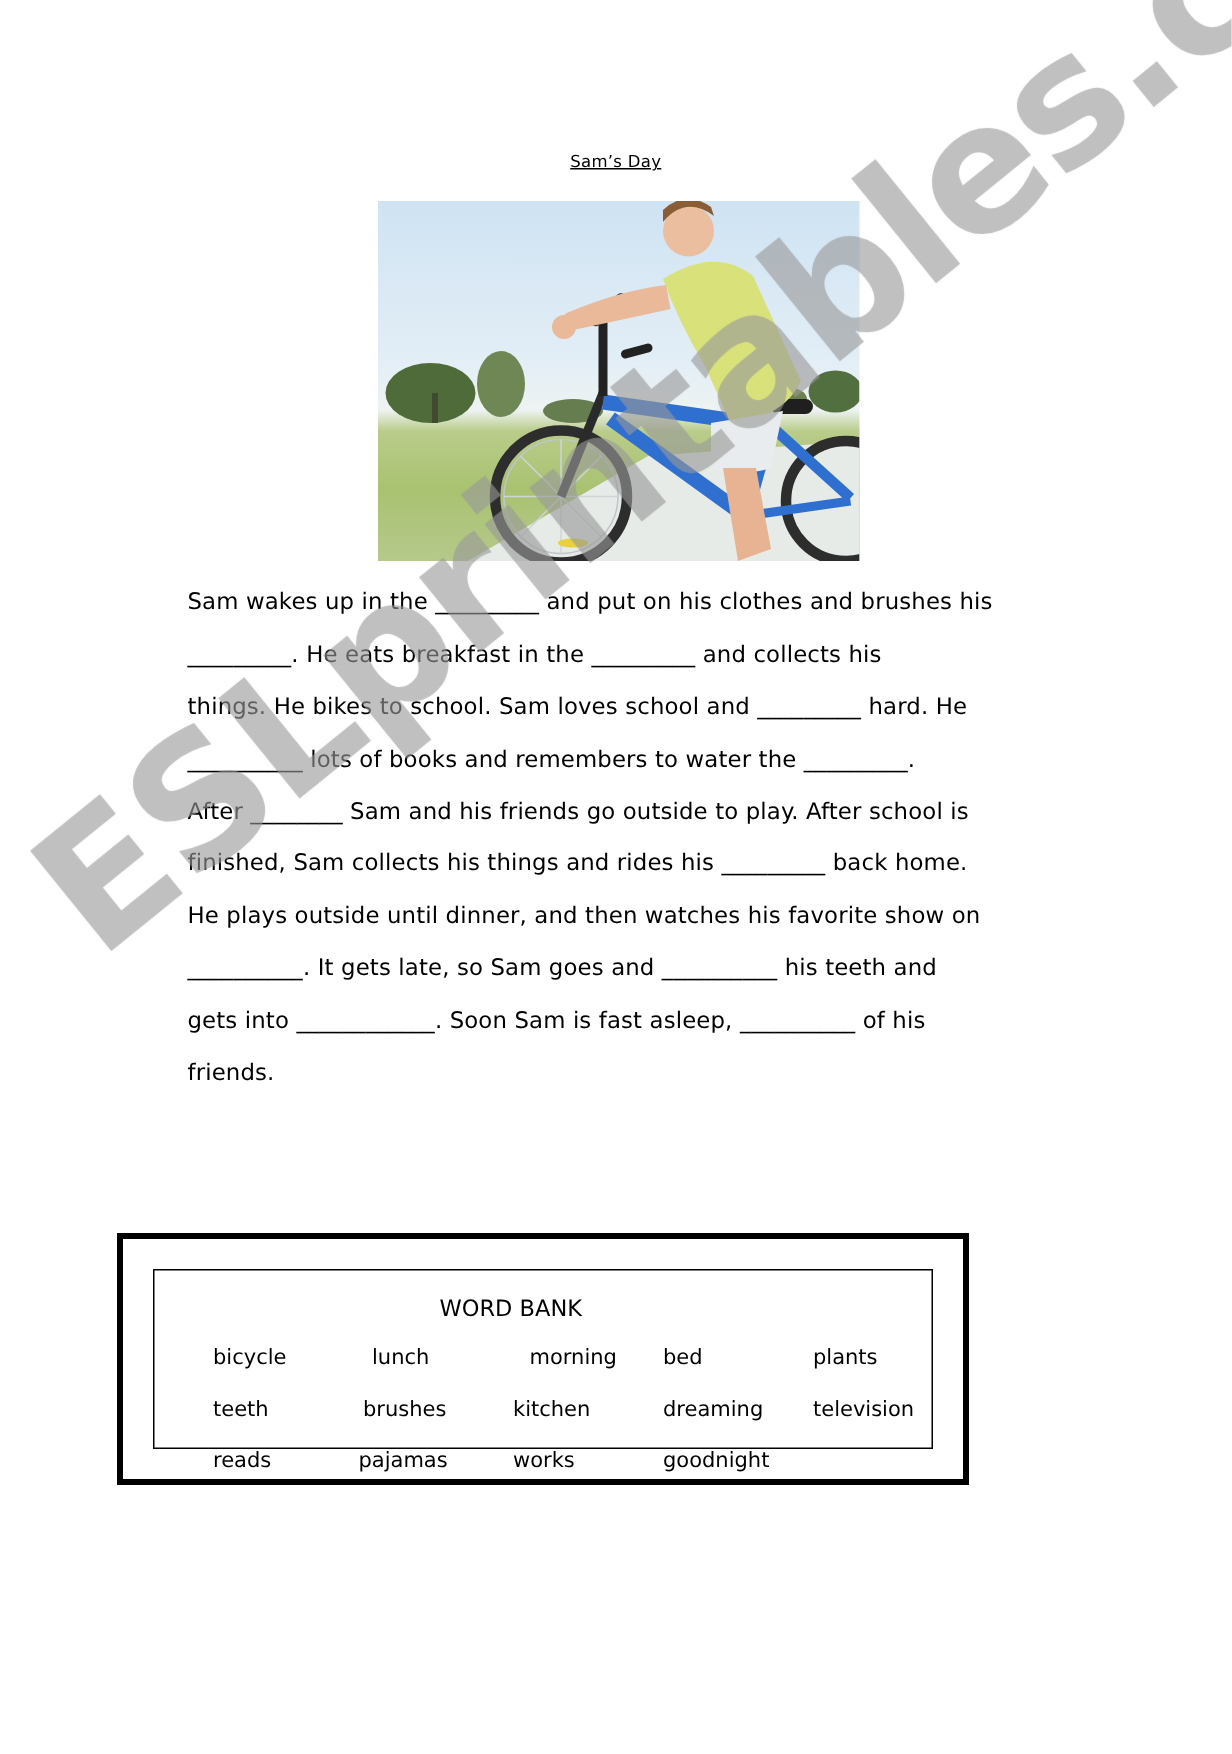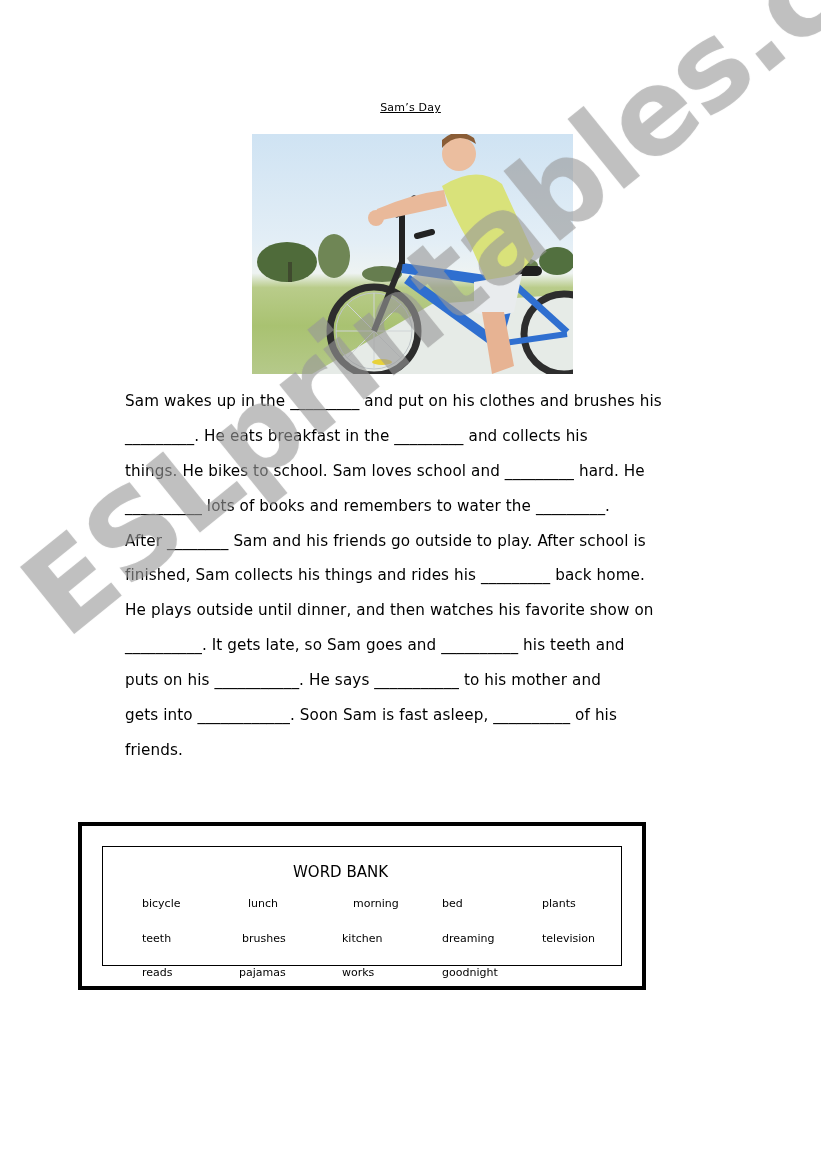"puts on his ___________. He" span.line { html: <span>puts on his ___________. He says ___________ to his mother and</span> -> none }
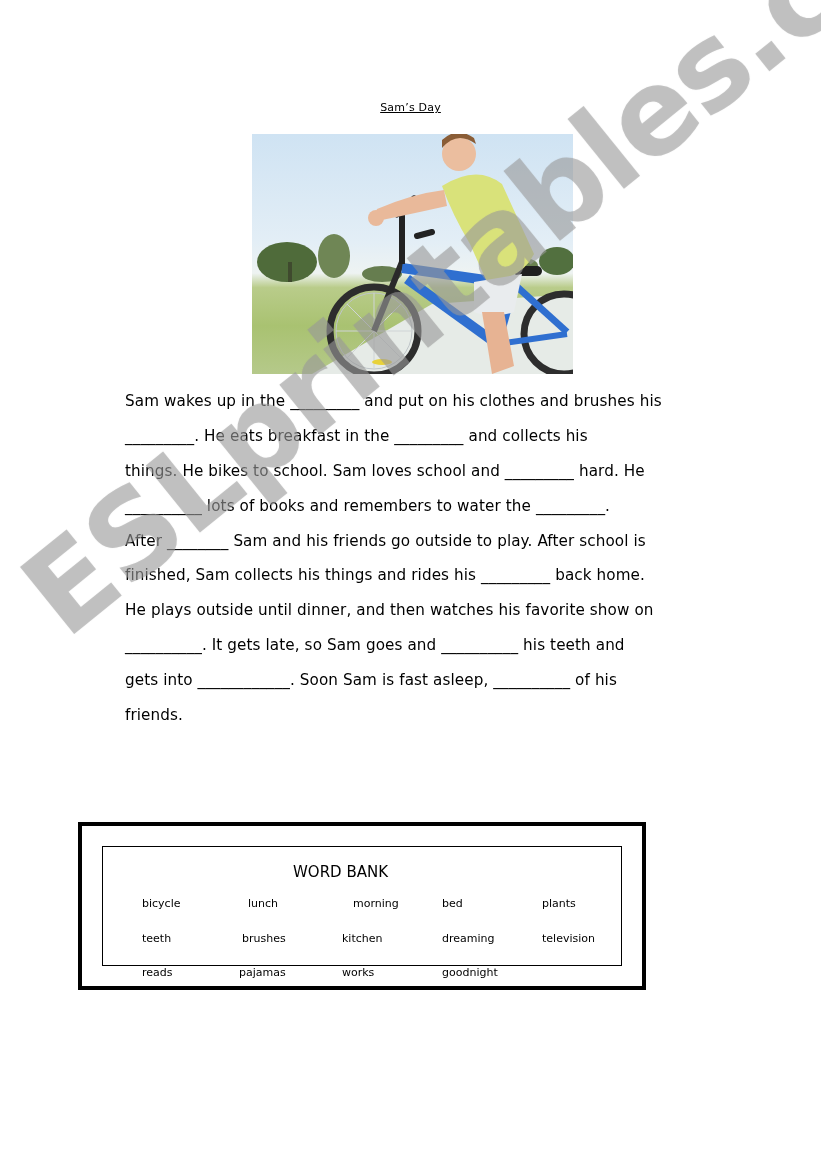"bicycle" .wb-word { font-size: 11px -> 14px }
